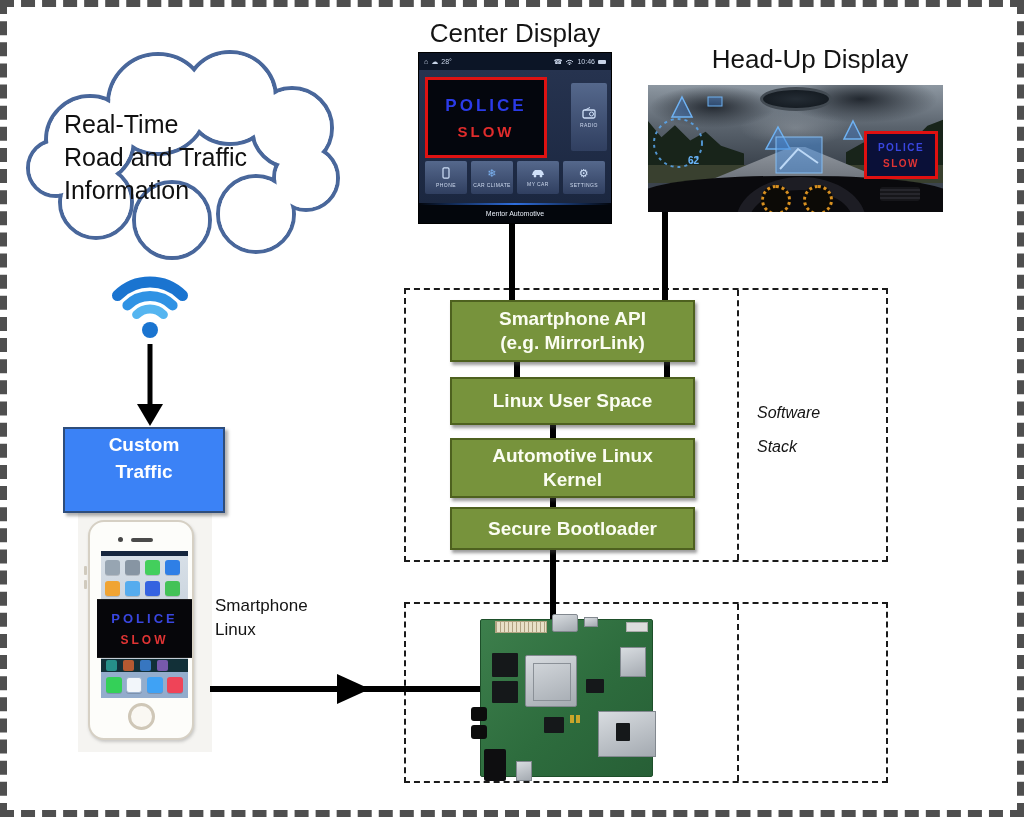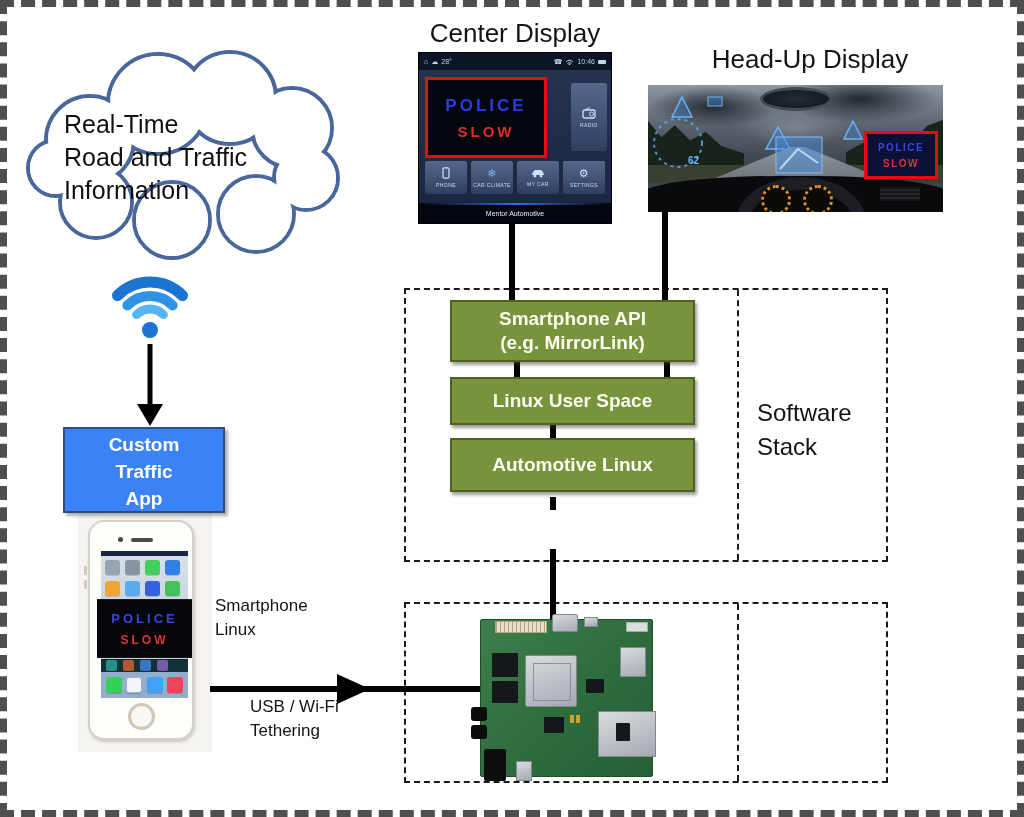"Software" .side-label { font-size: 24px -> 16px; font-style: none -> italic }
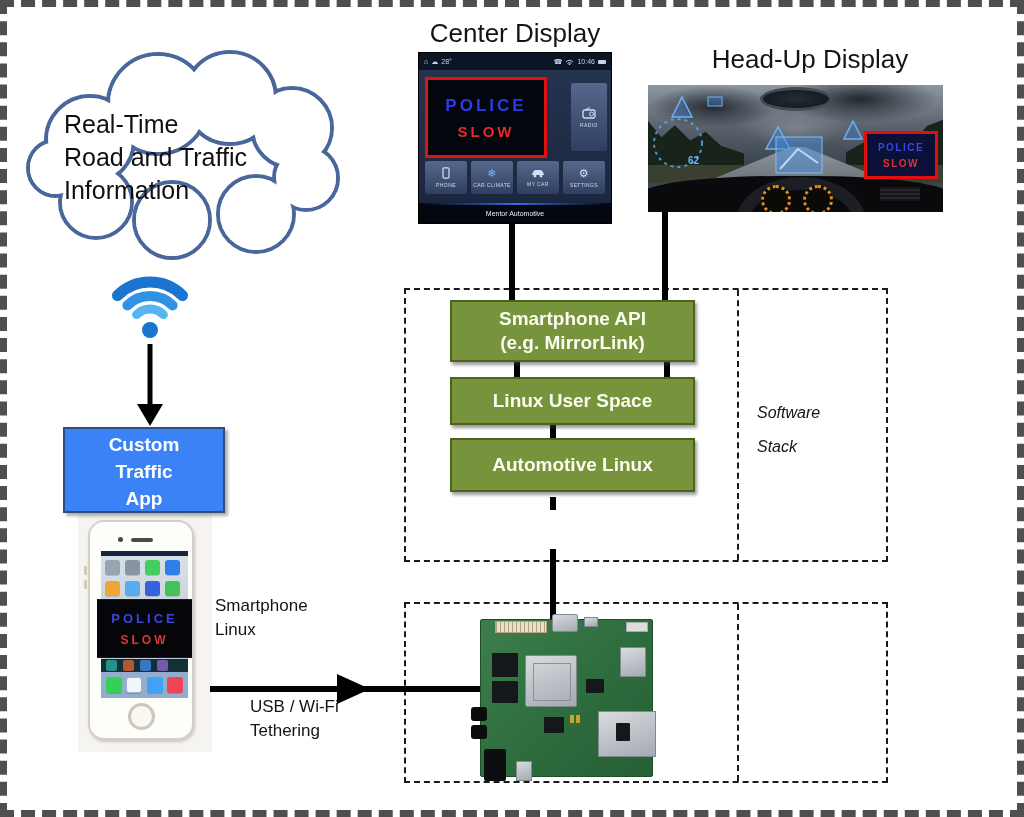"Automotive Linux" #sw-box-2 { height: 54px -> 60px }
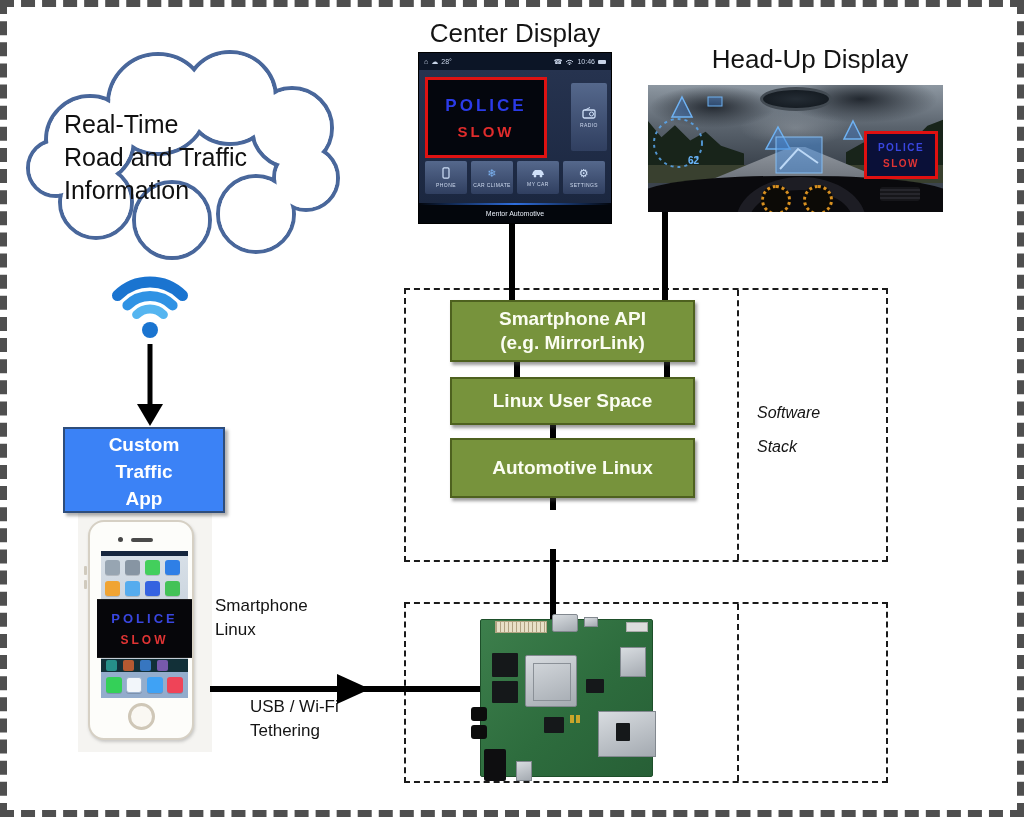"Kernel" div { html: none -> <div>Kernel</div> }
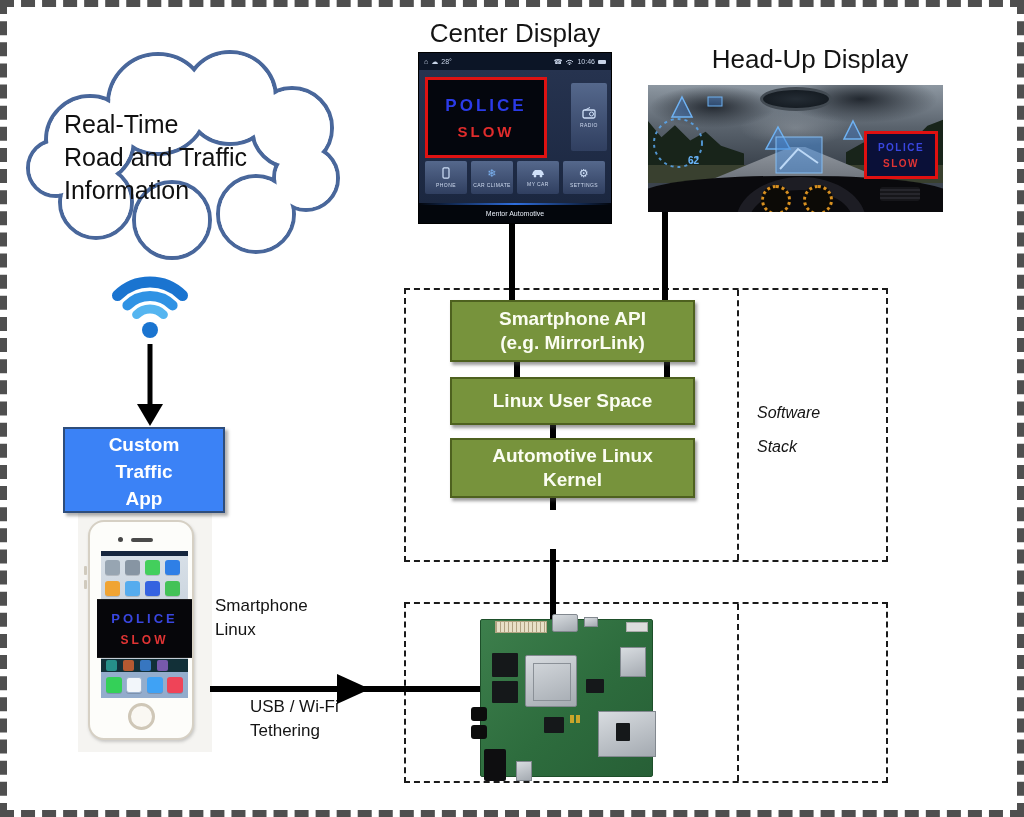"App" div { html: <div>App</div> -> none }
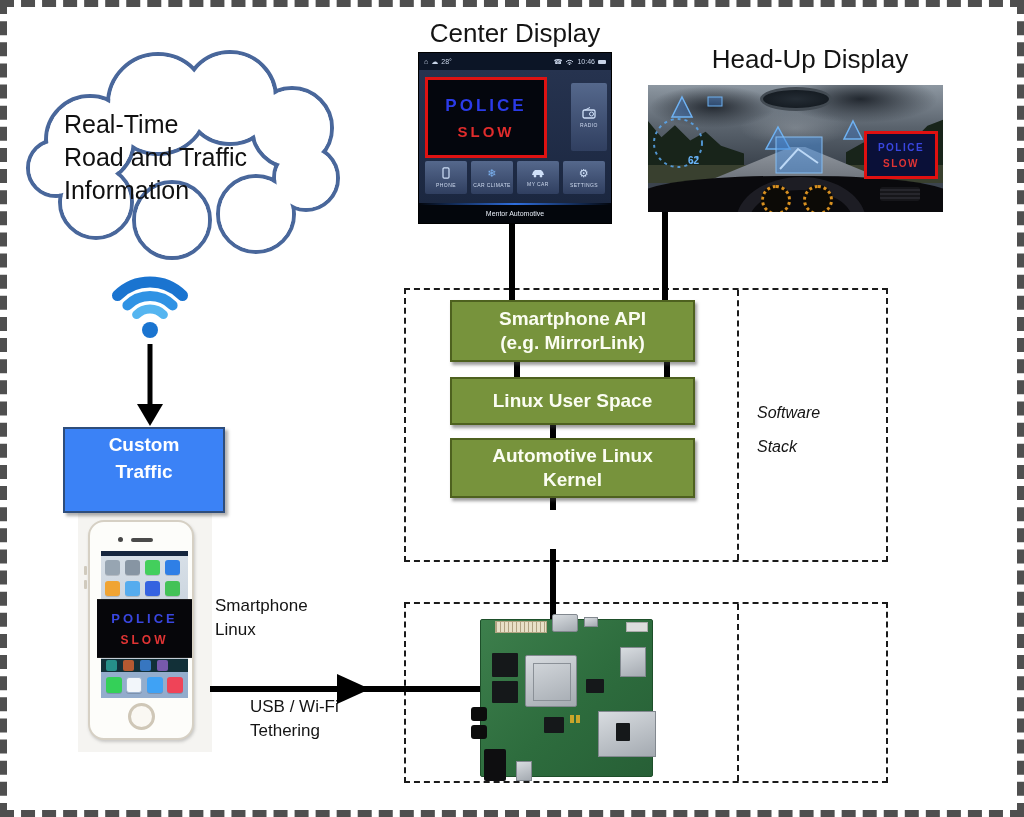"Secure Bootloader" div.sw-box { html: none -> <div> <div>Secure Bootloader</div> </div> }
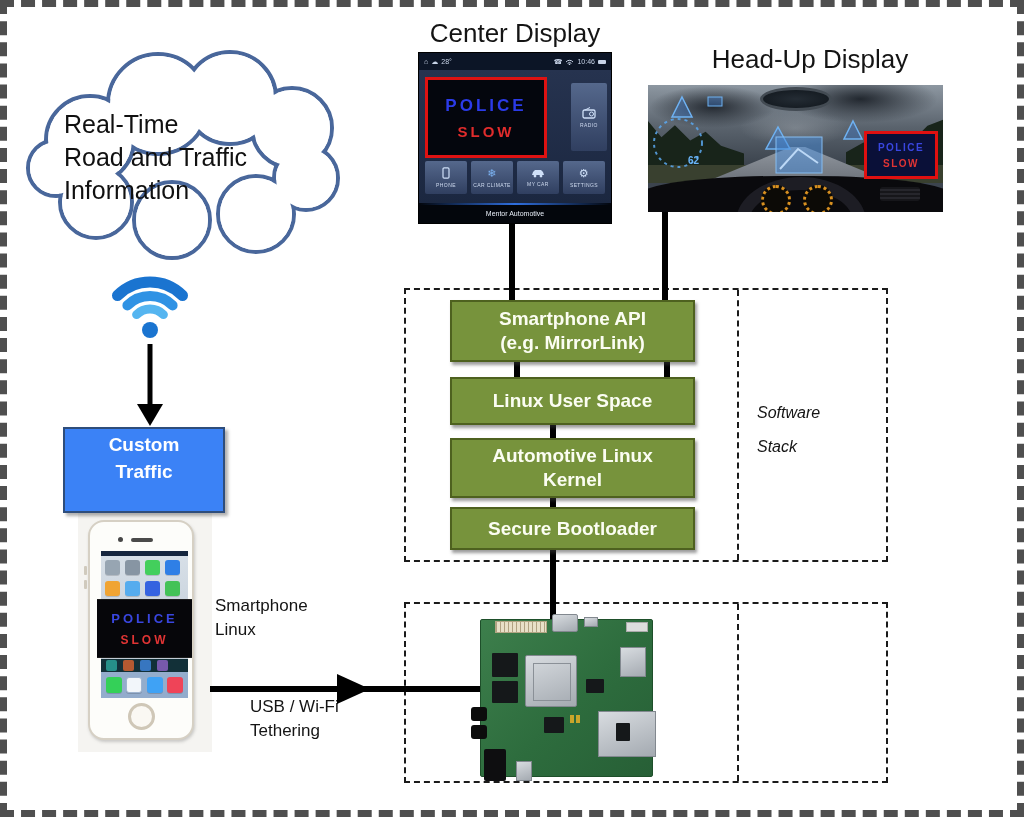"USB / Wi-Fi" div.abs { html: <div> <div>USB / Wi-Fi</div> <div>Tethering</div> </div> -> none }
